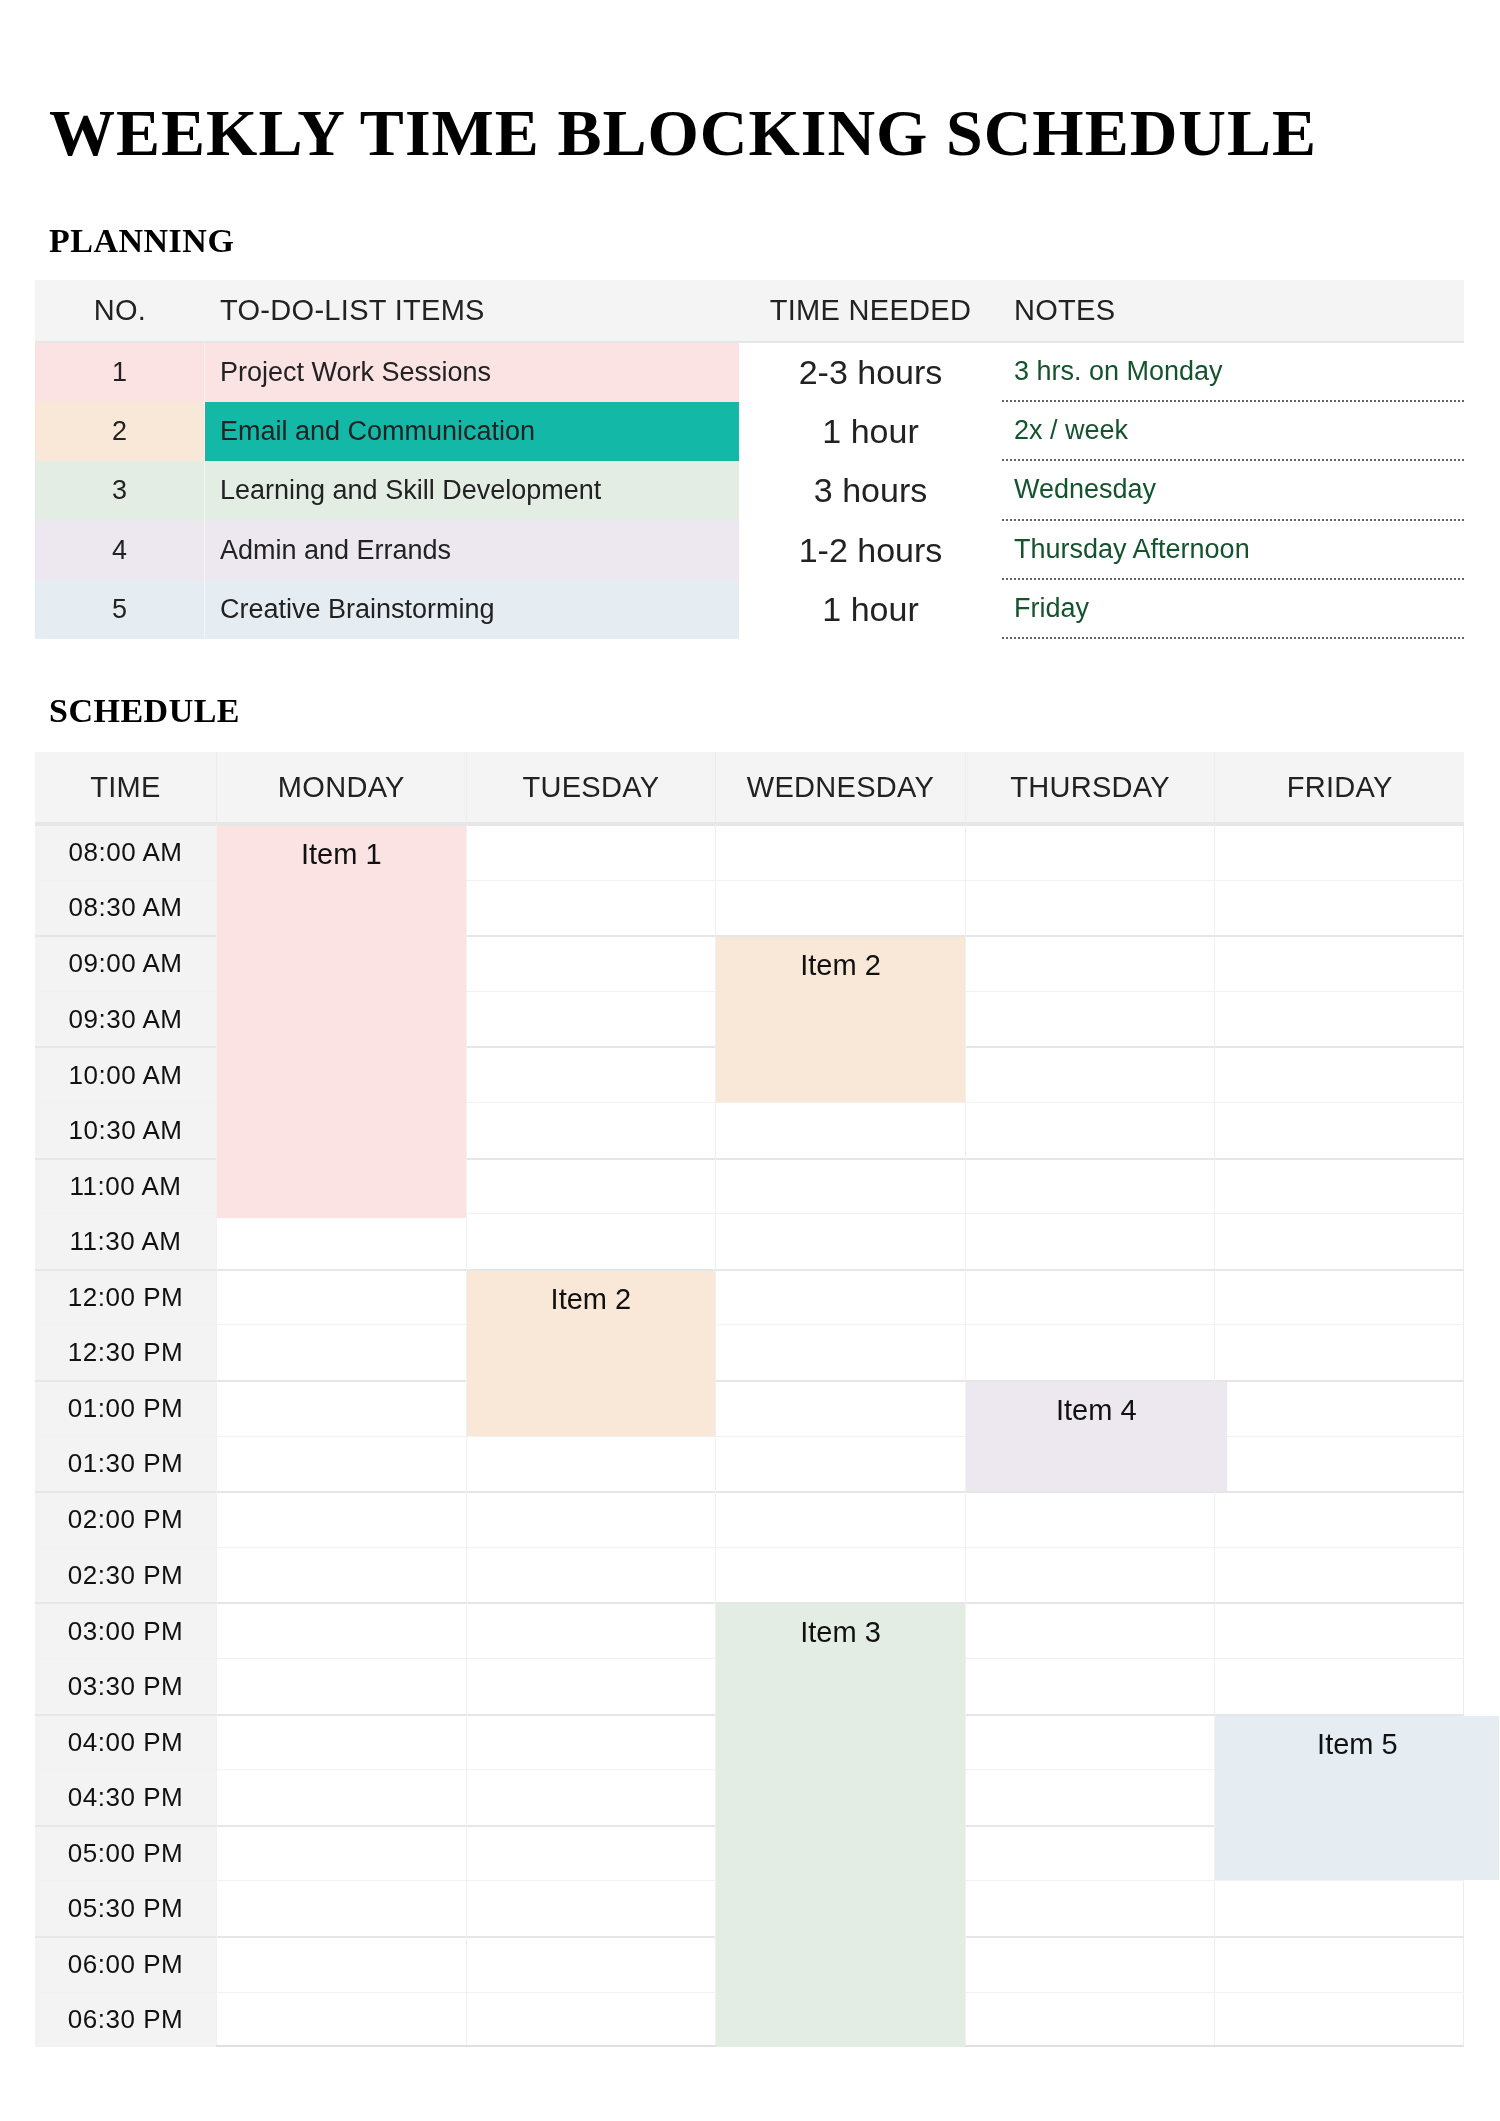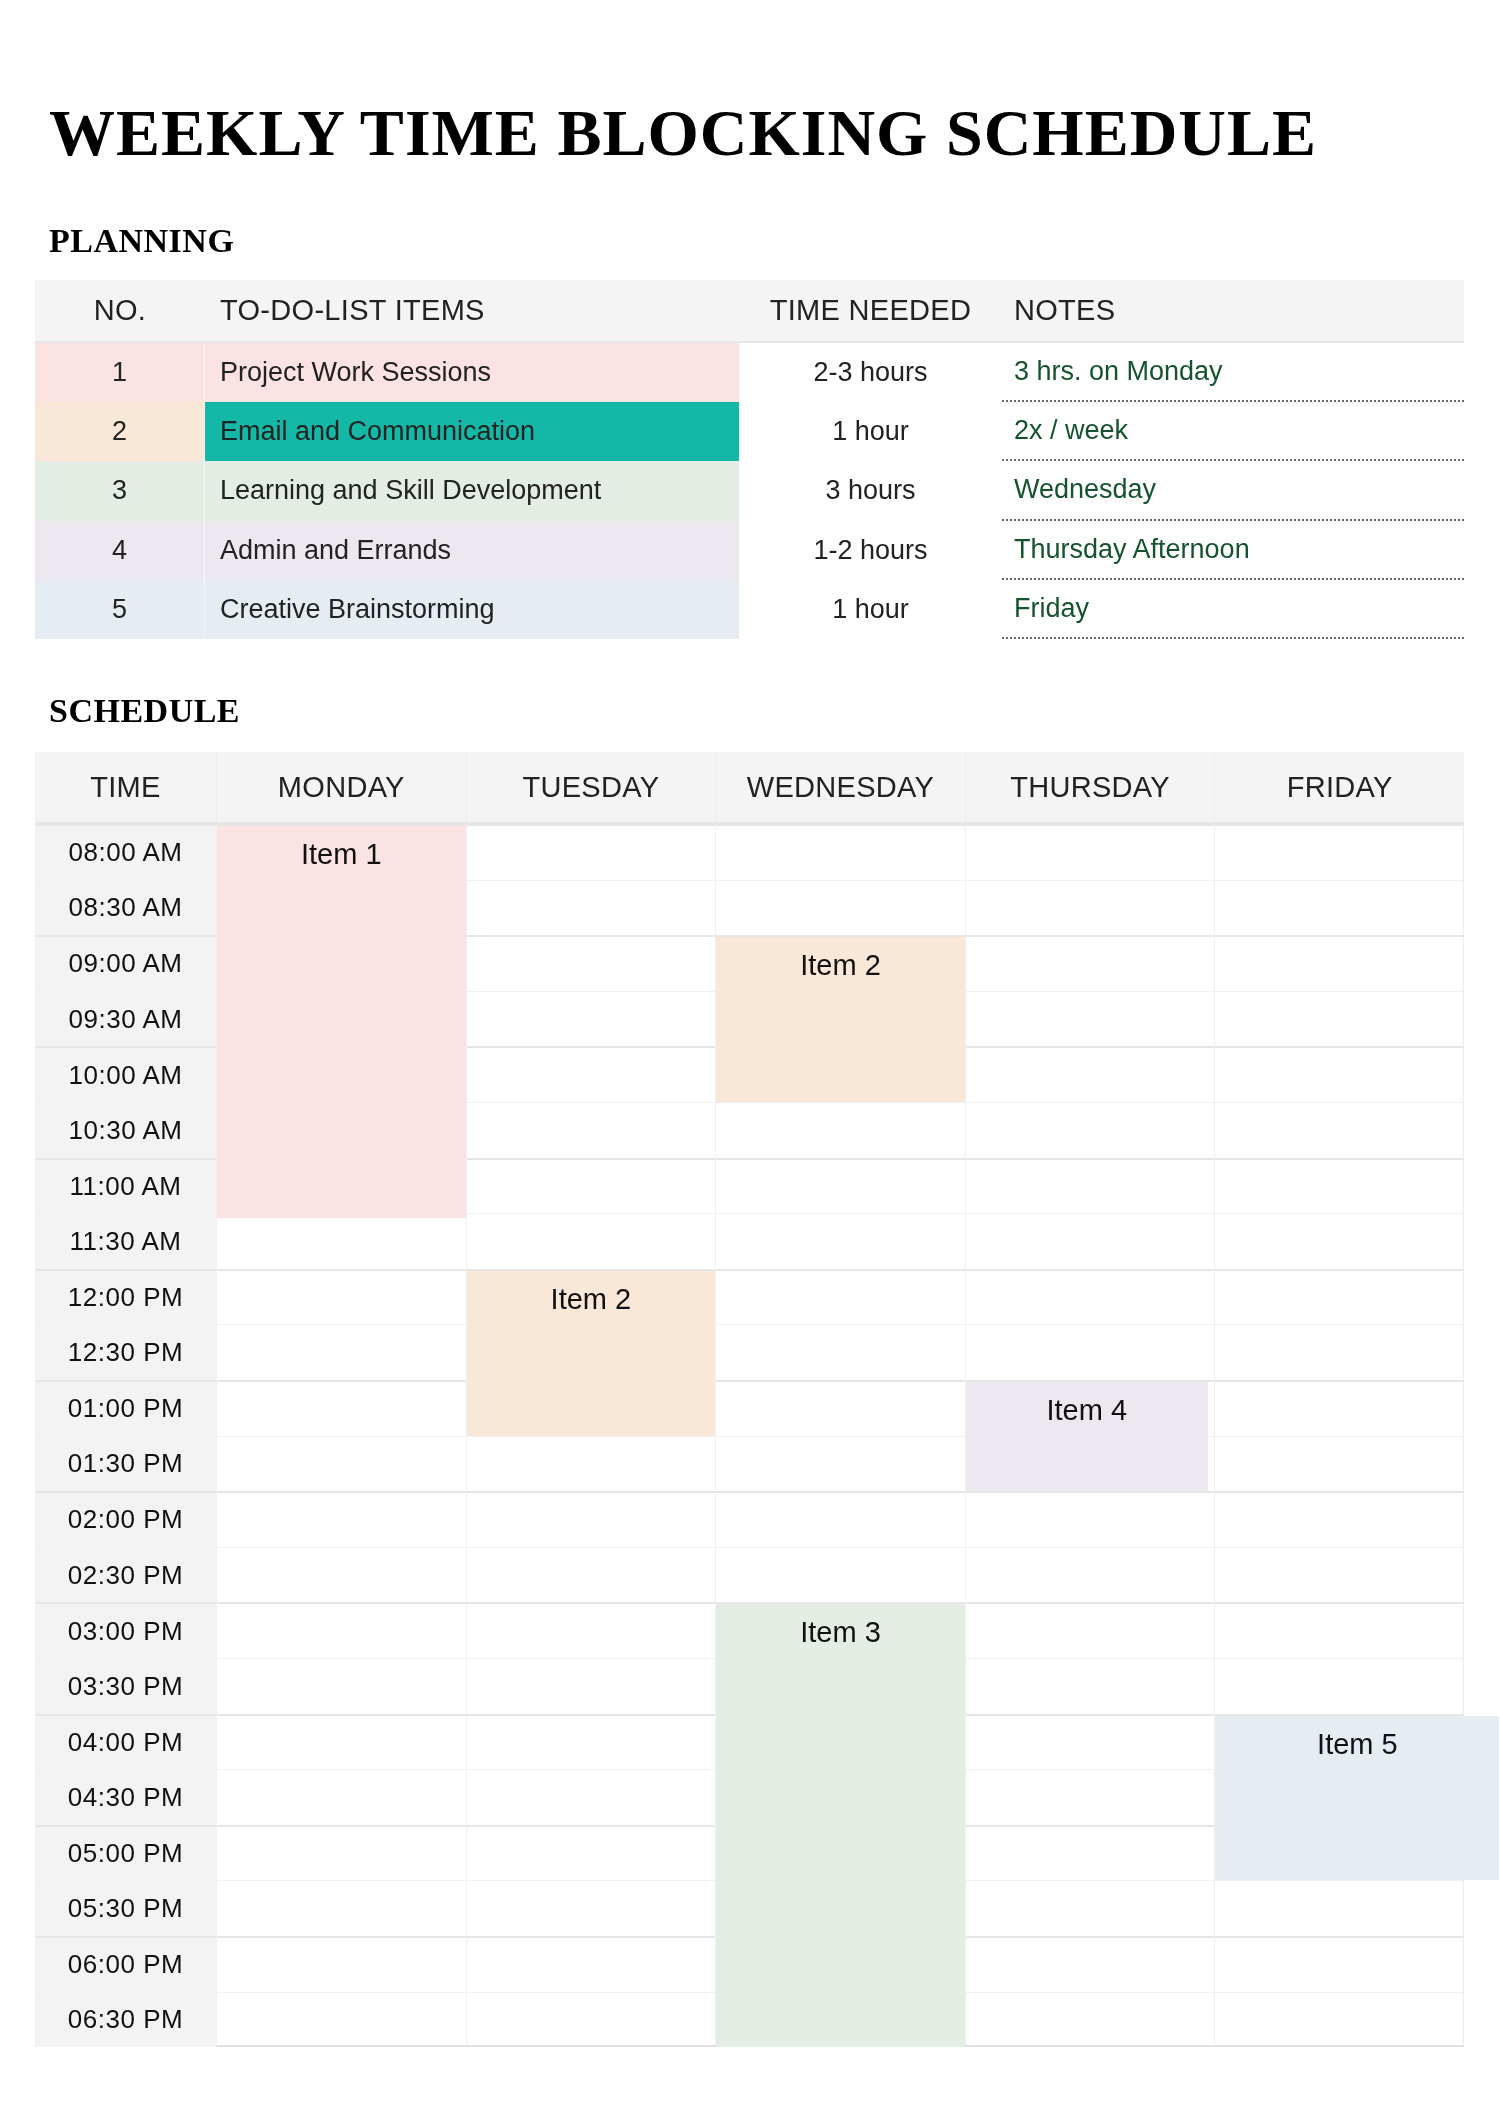"2-3 hours" .plan-row .c-time { font-size: 27px -> 34px }
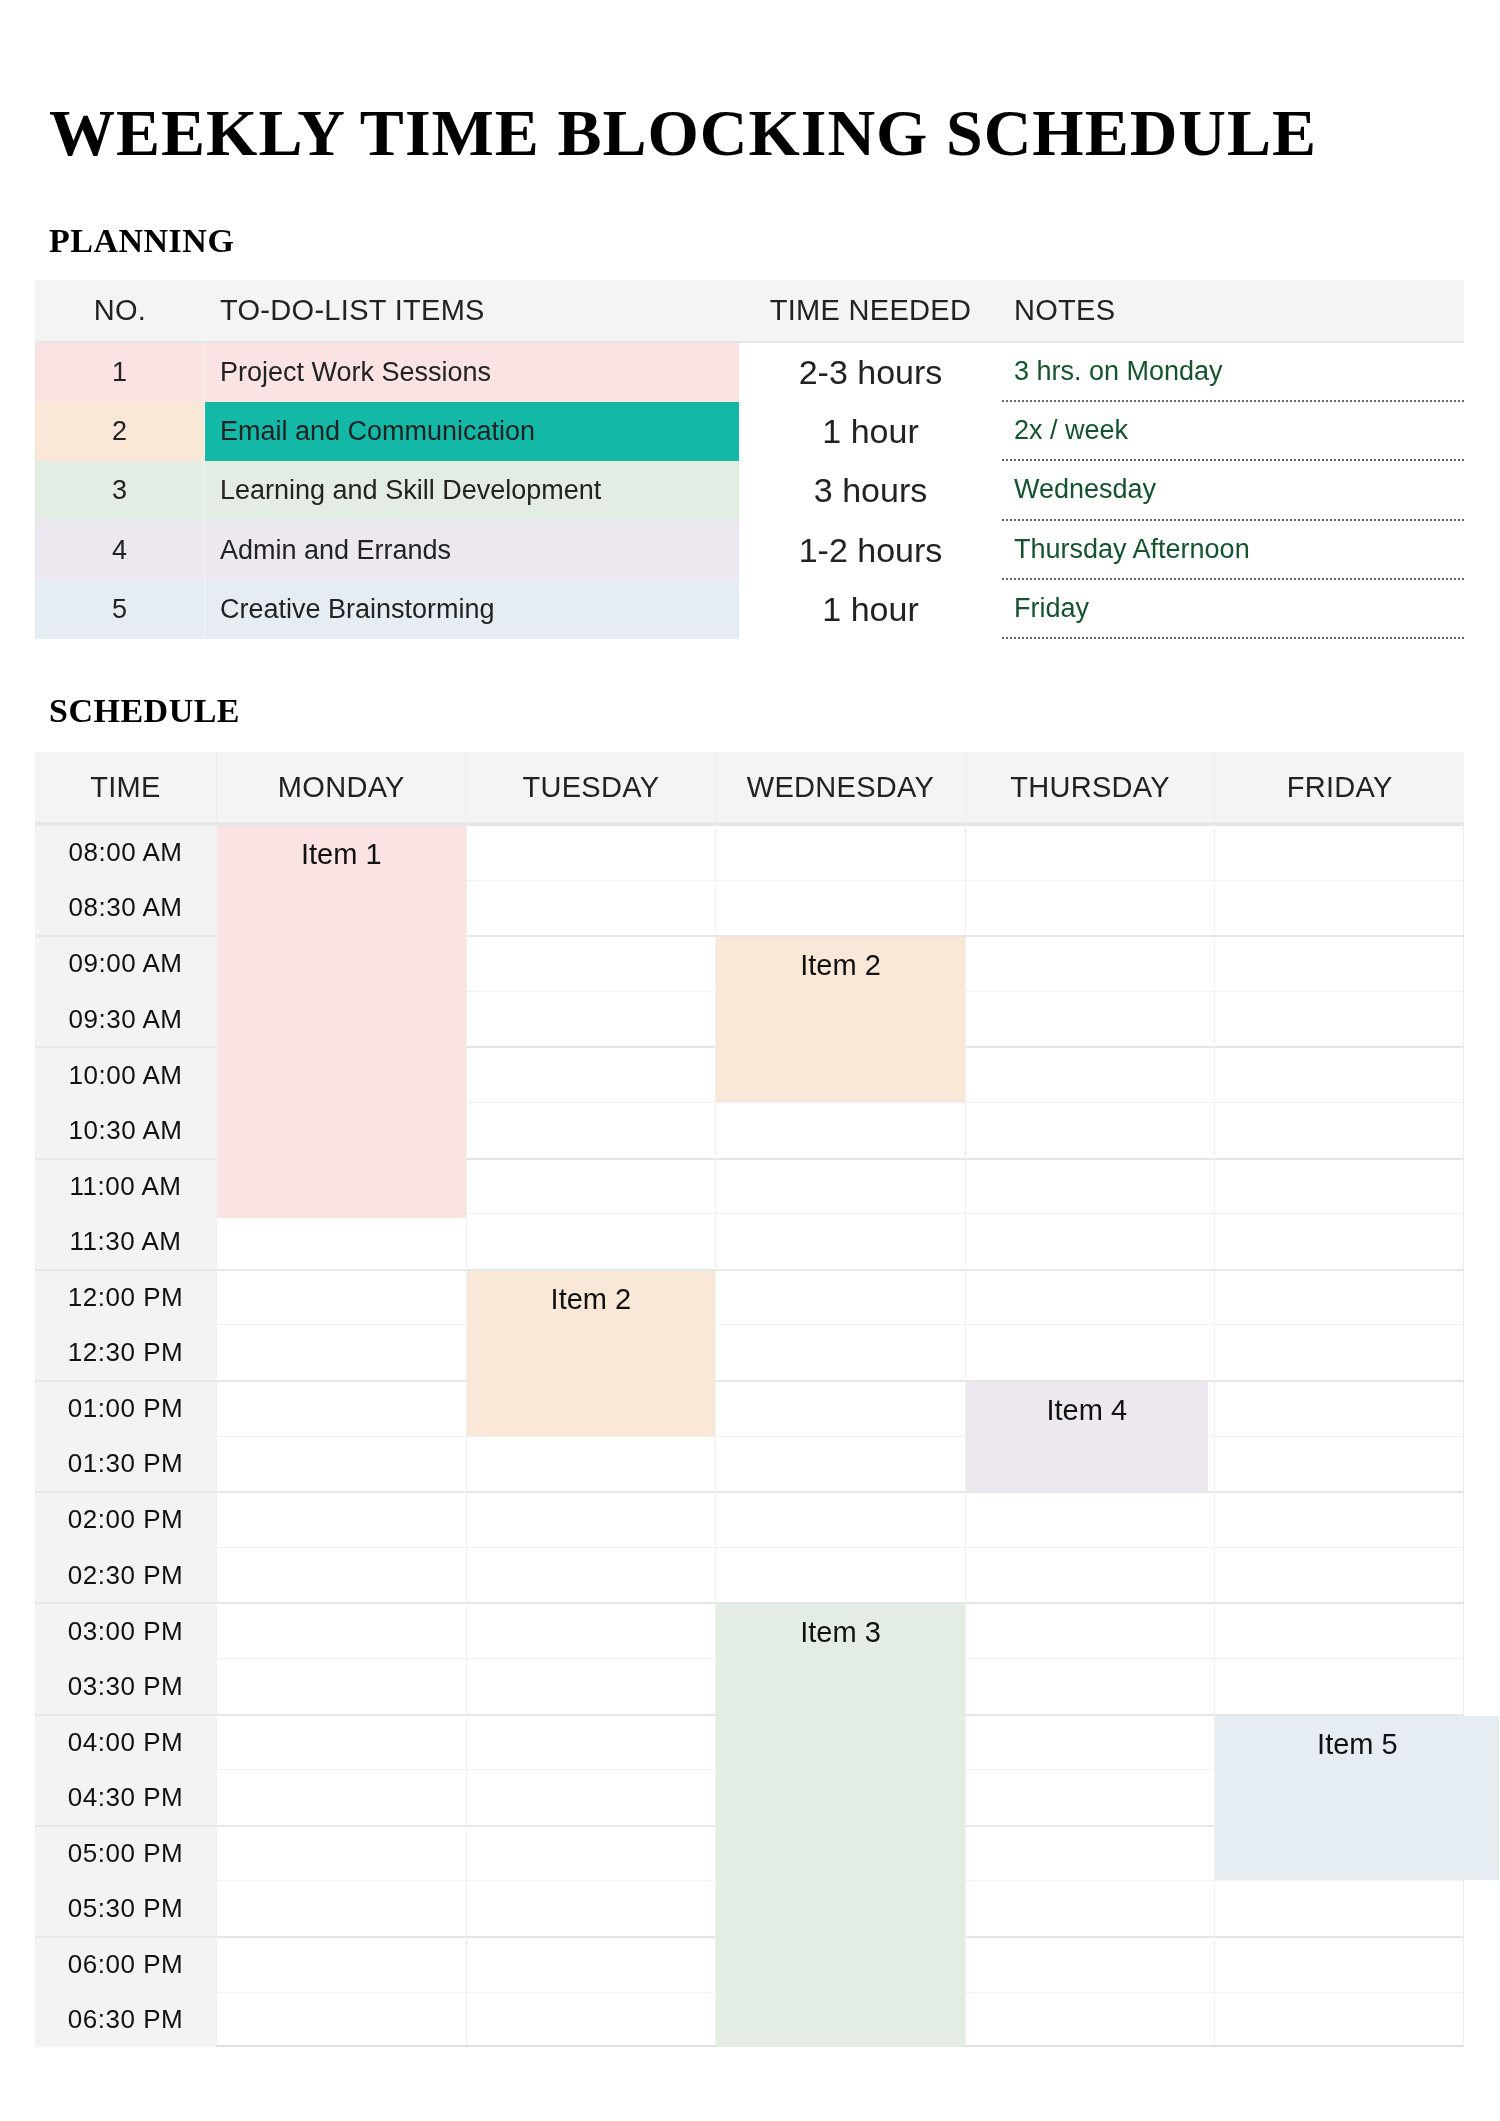"Item 4" div.block { width: 242px -> 261px }
